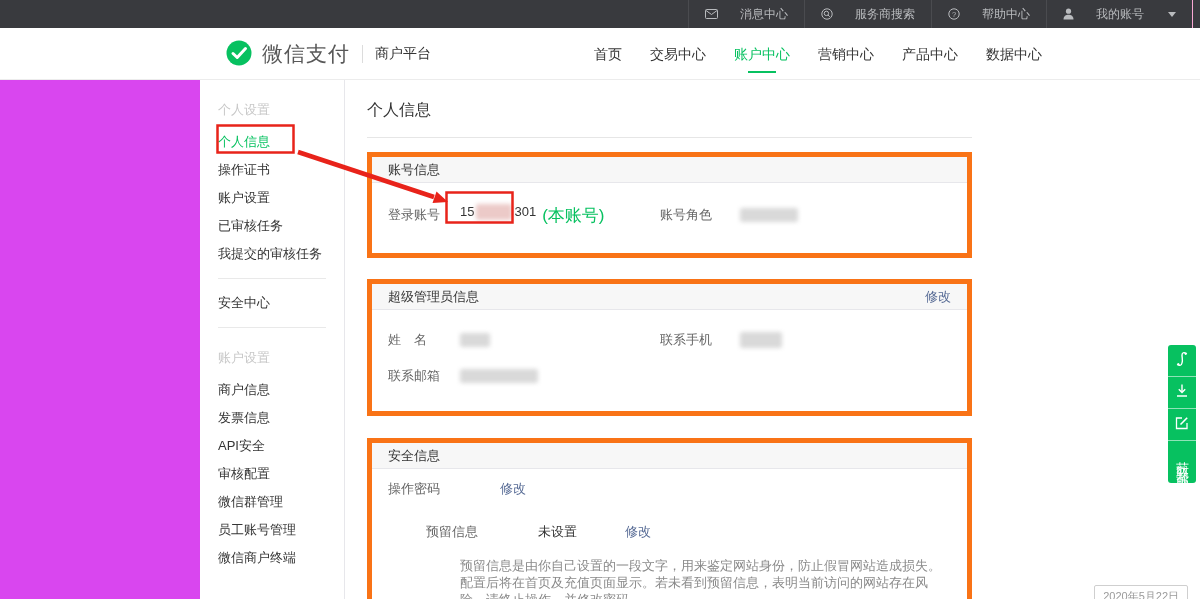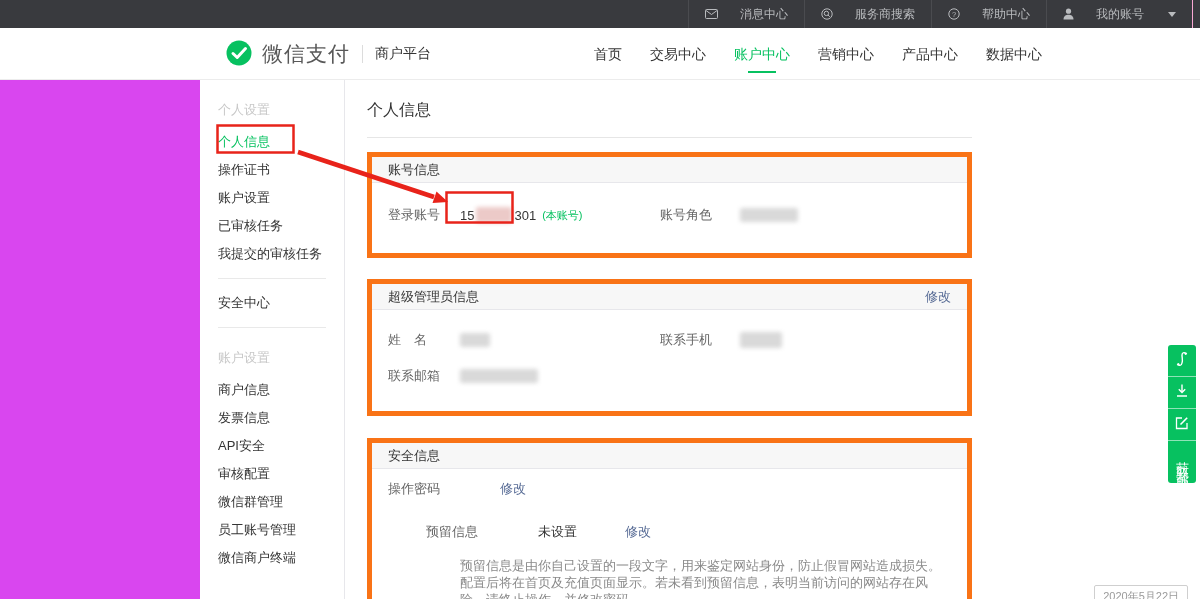"15" .f-value { align-items: center -> none }
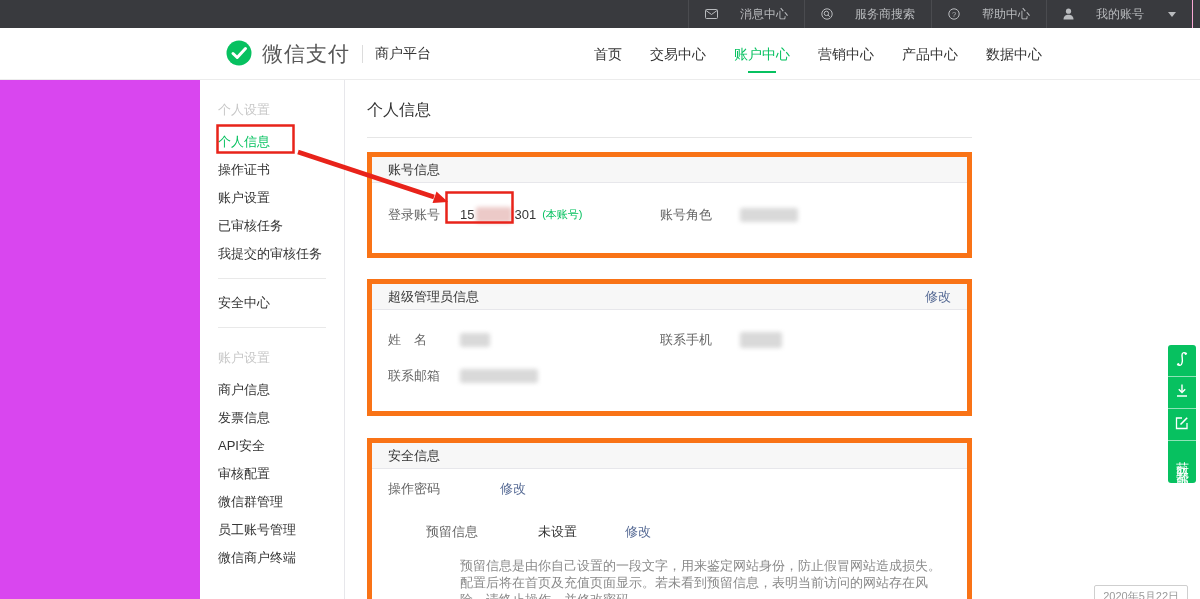"(本账号)" .green-note { font-size: 11px -> 17px }
